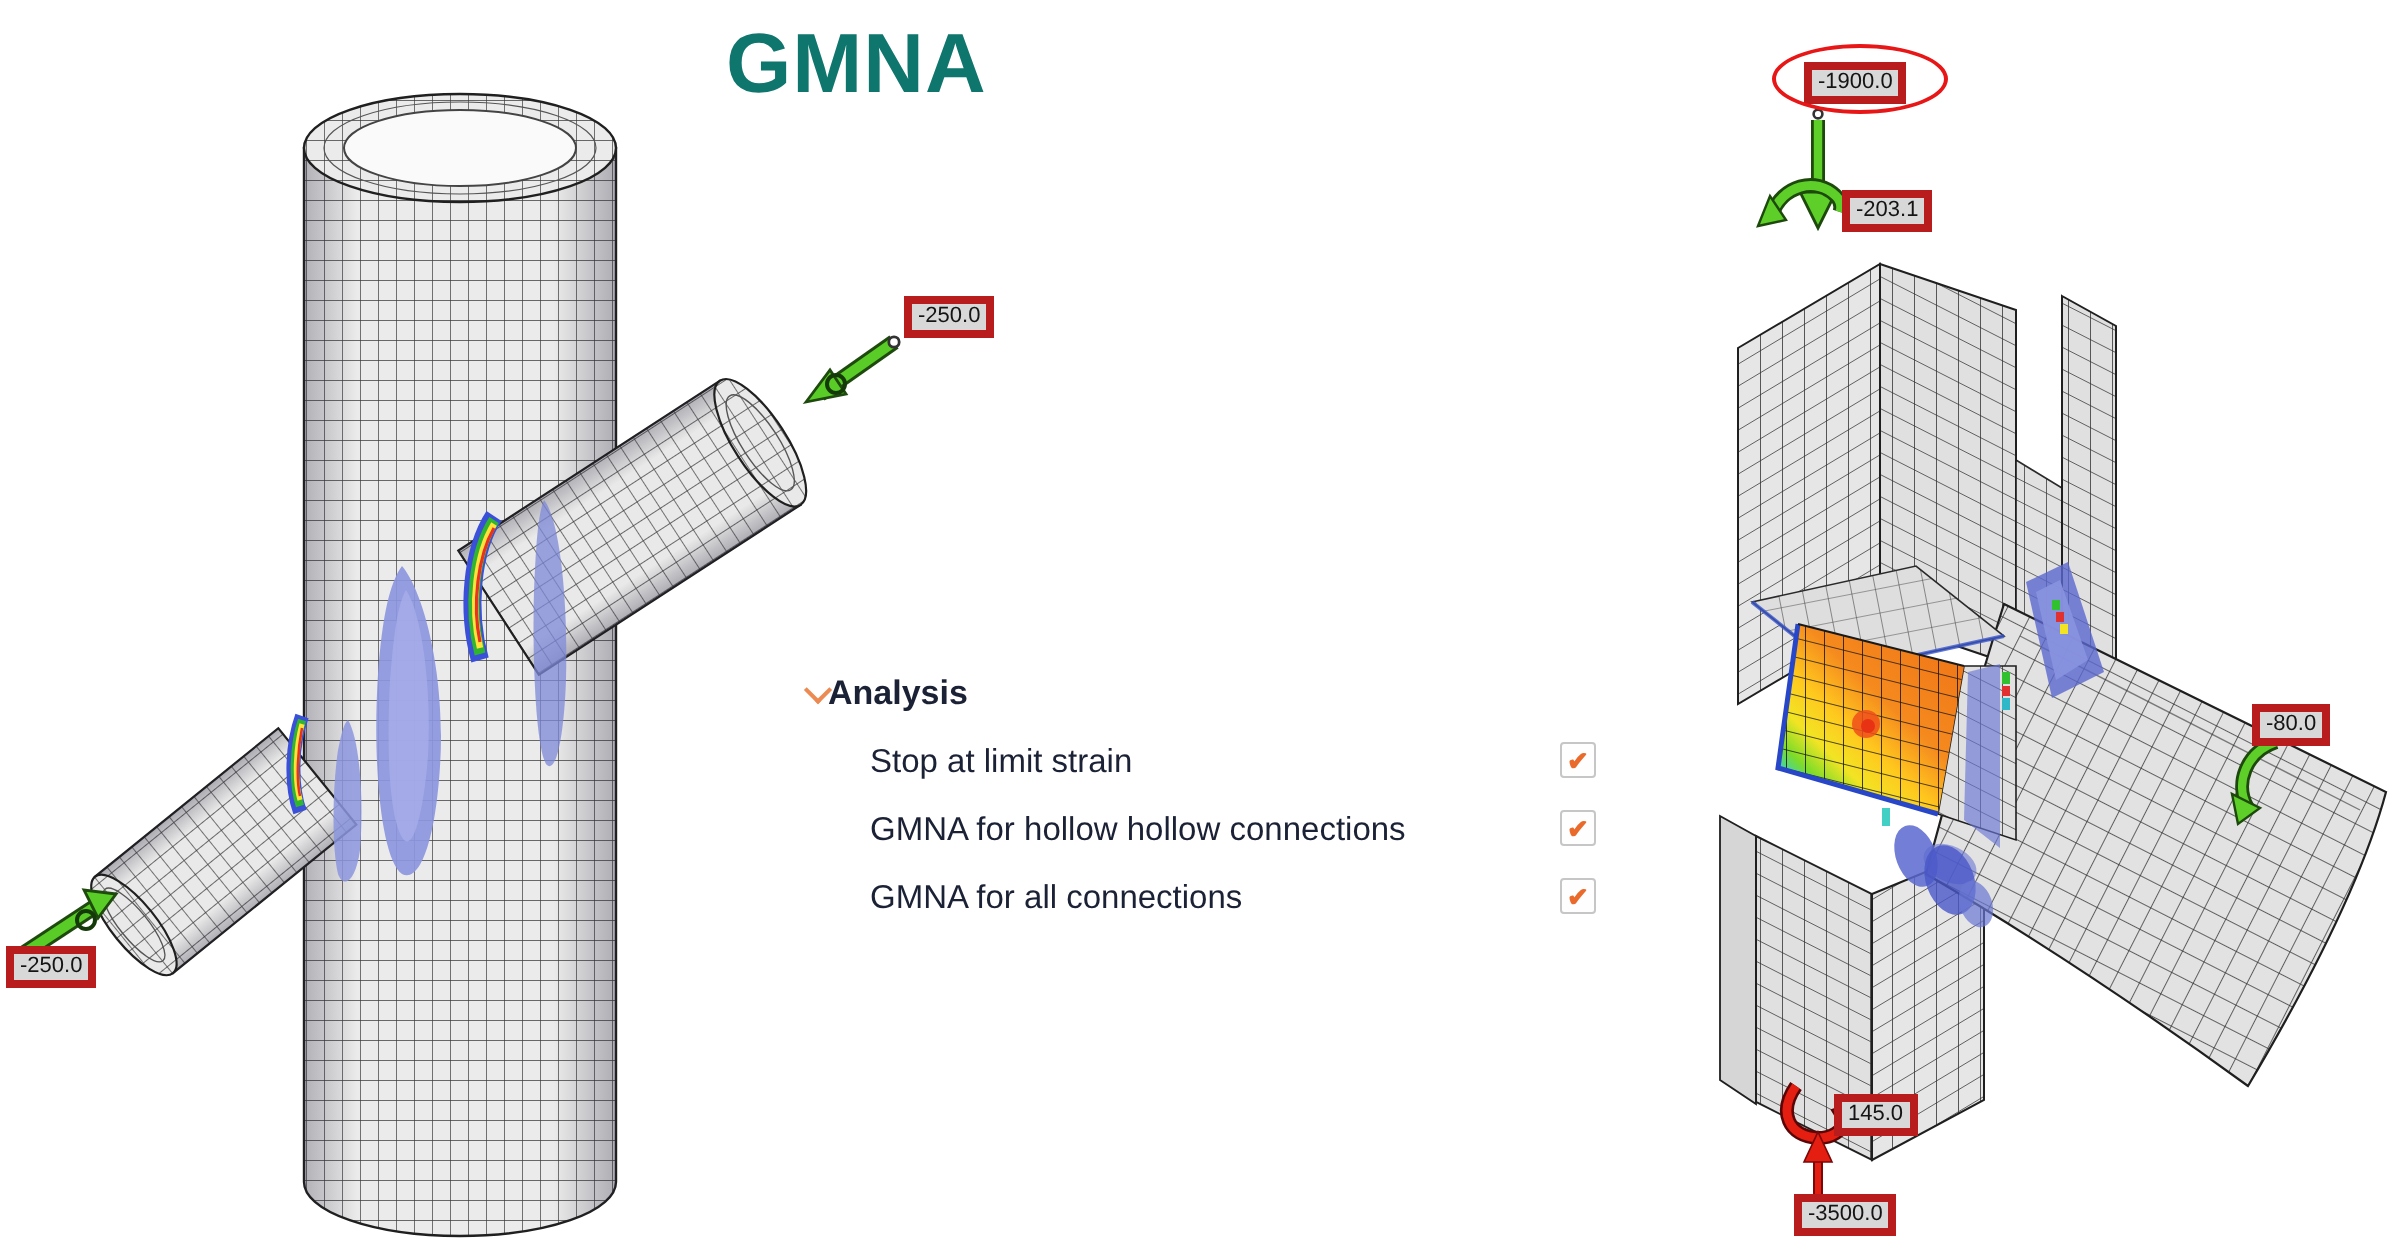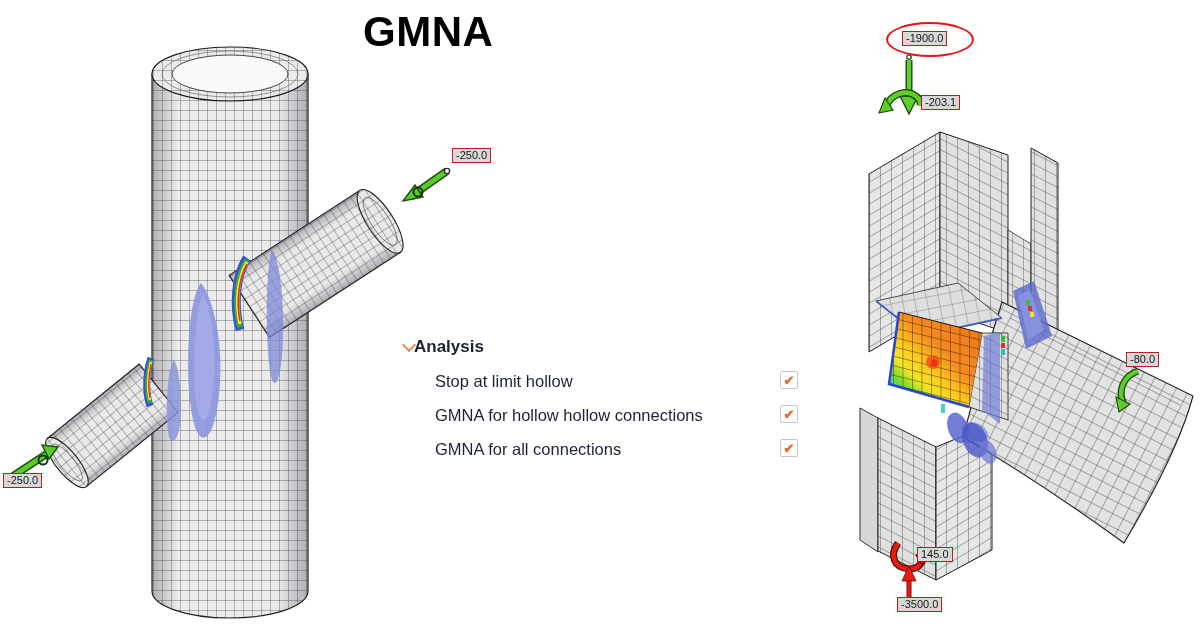"GMNA" .title-row { color: #000000 -> #0f766e }
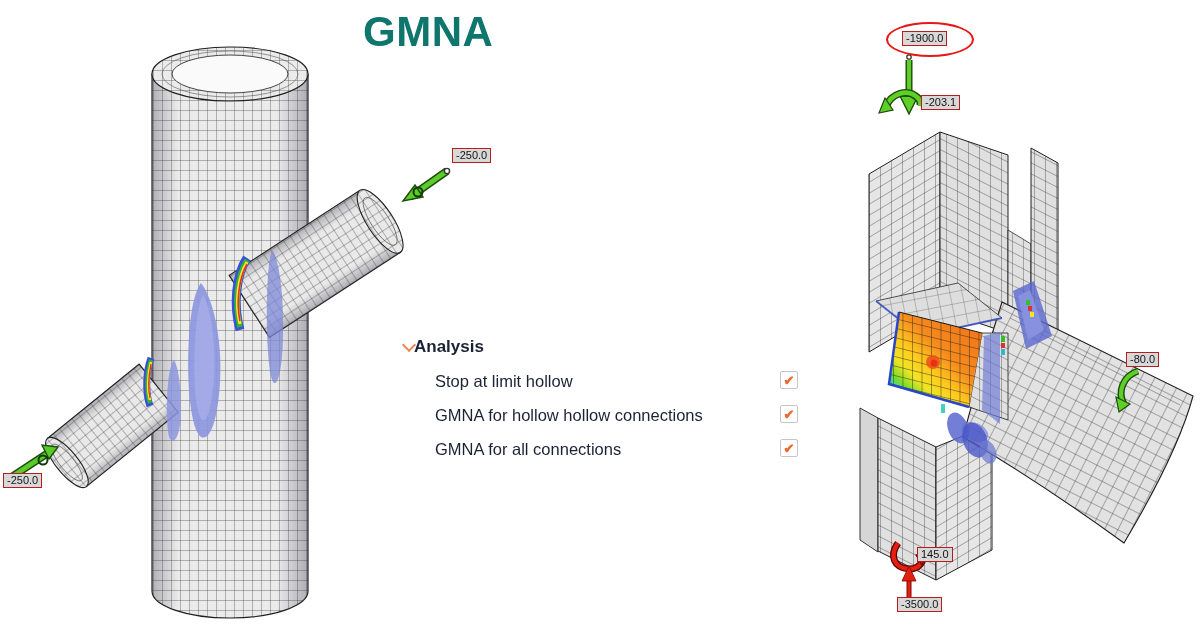"-1900.0" .chip { border: 1px solid #b91c1c -> 4px solid #b91c1c }
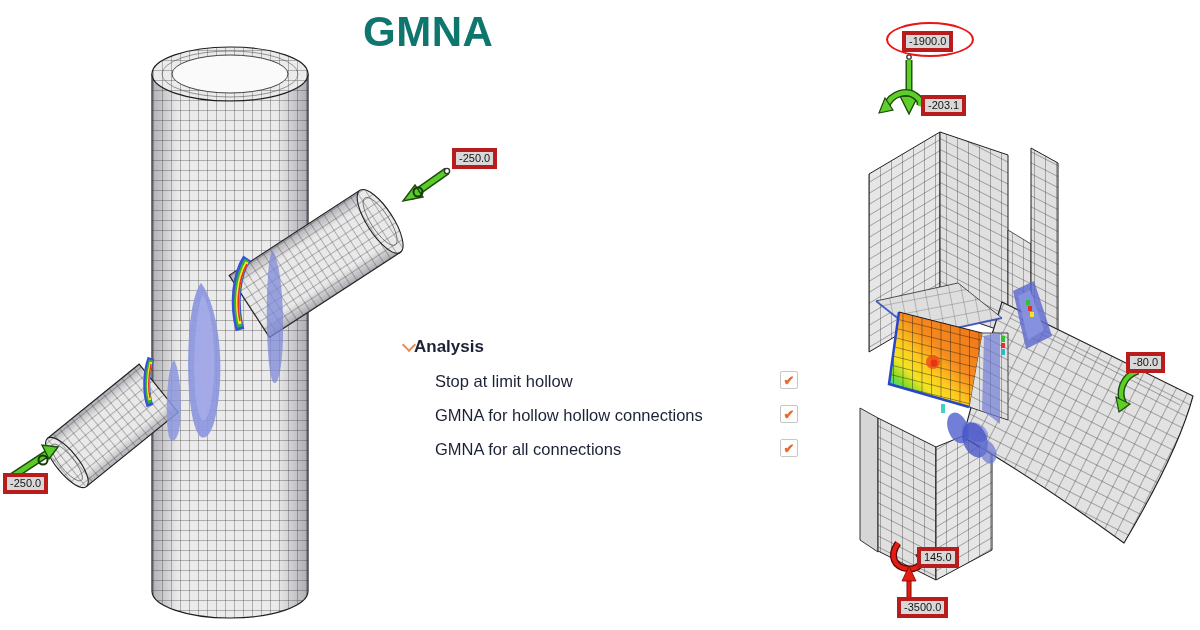"Stop at limit hollow" span { text: hollow -> strain }
